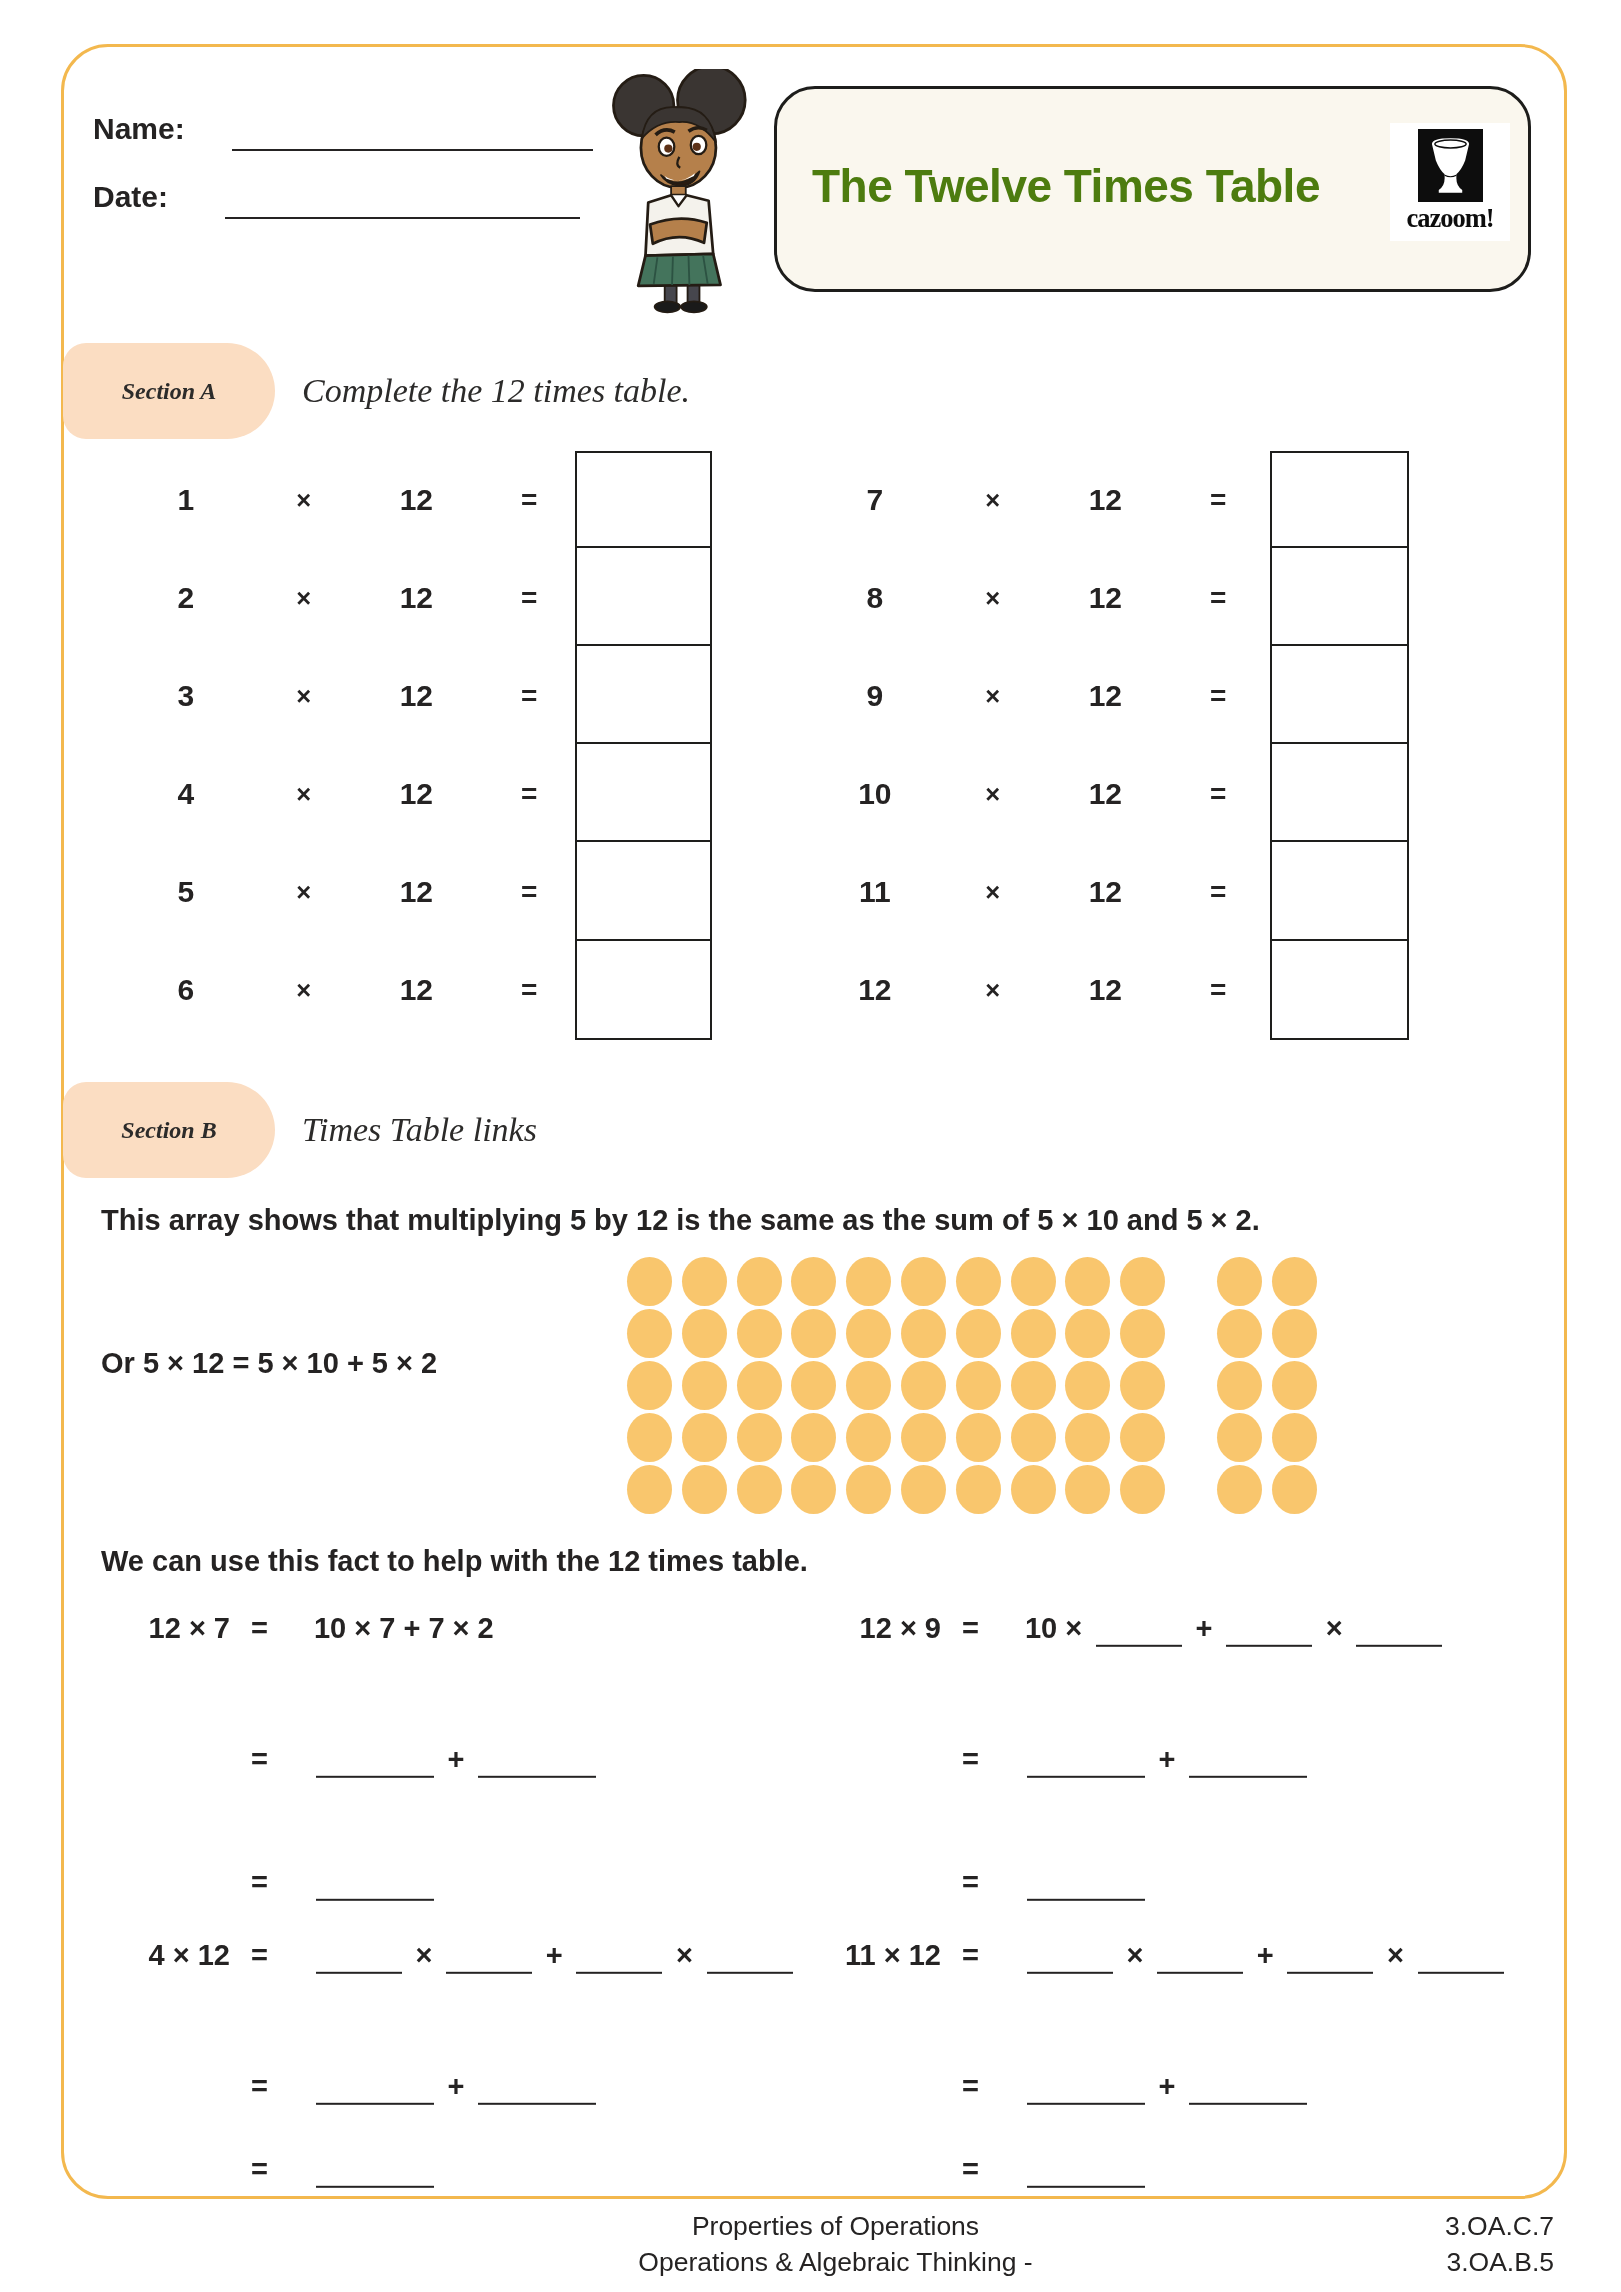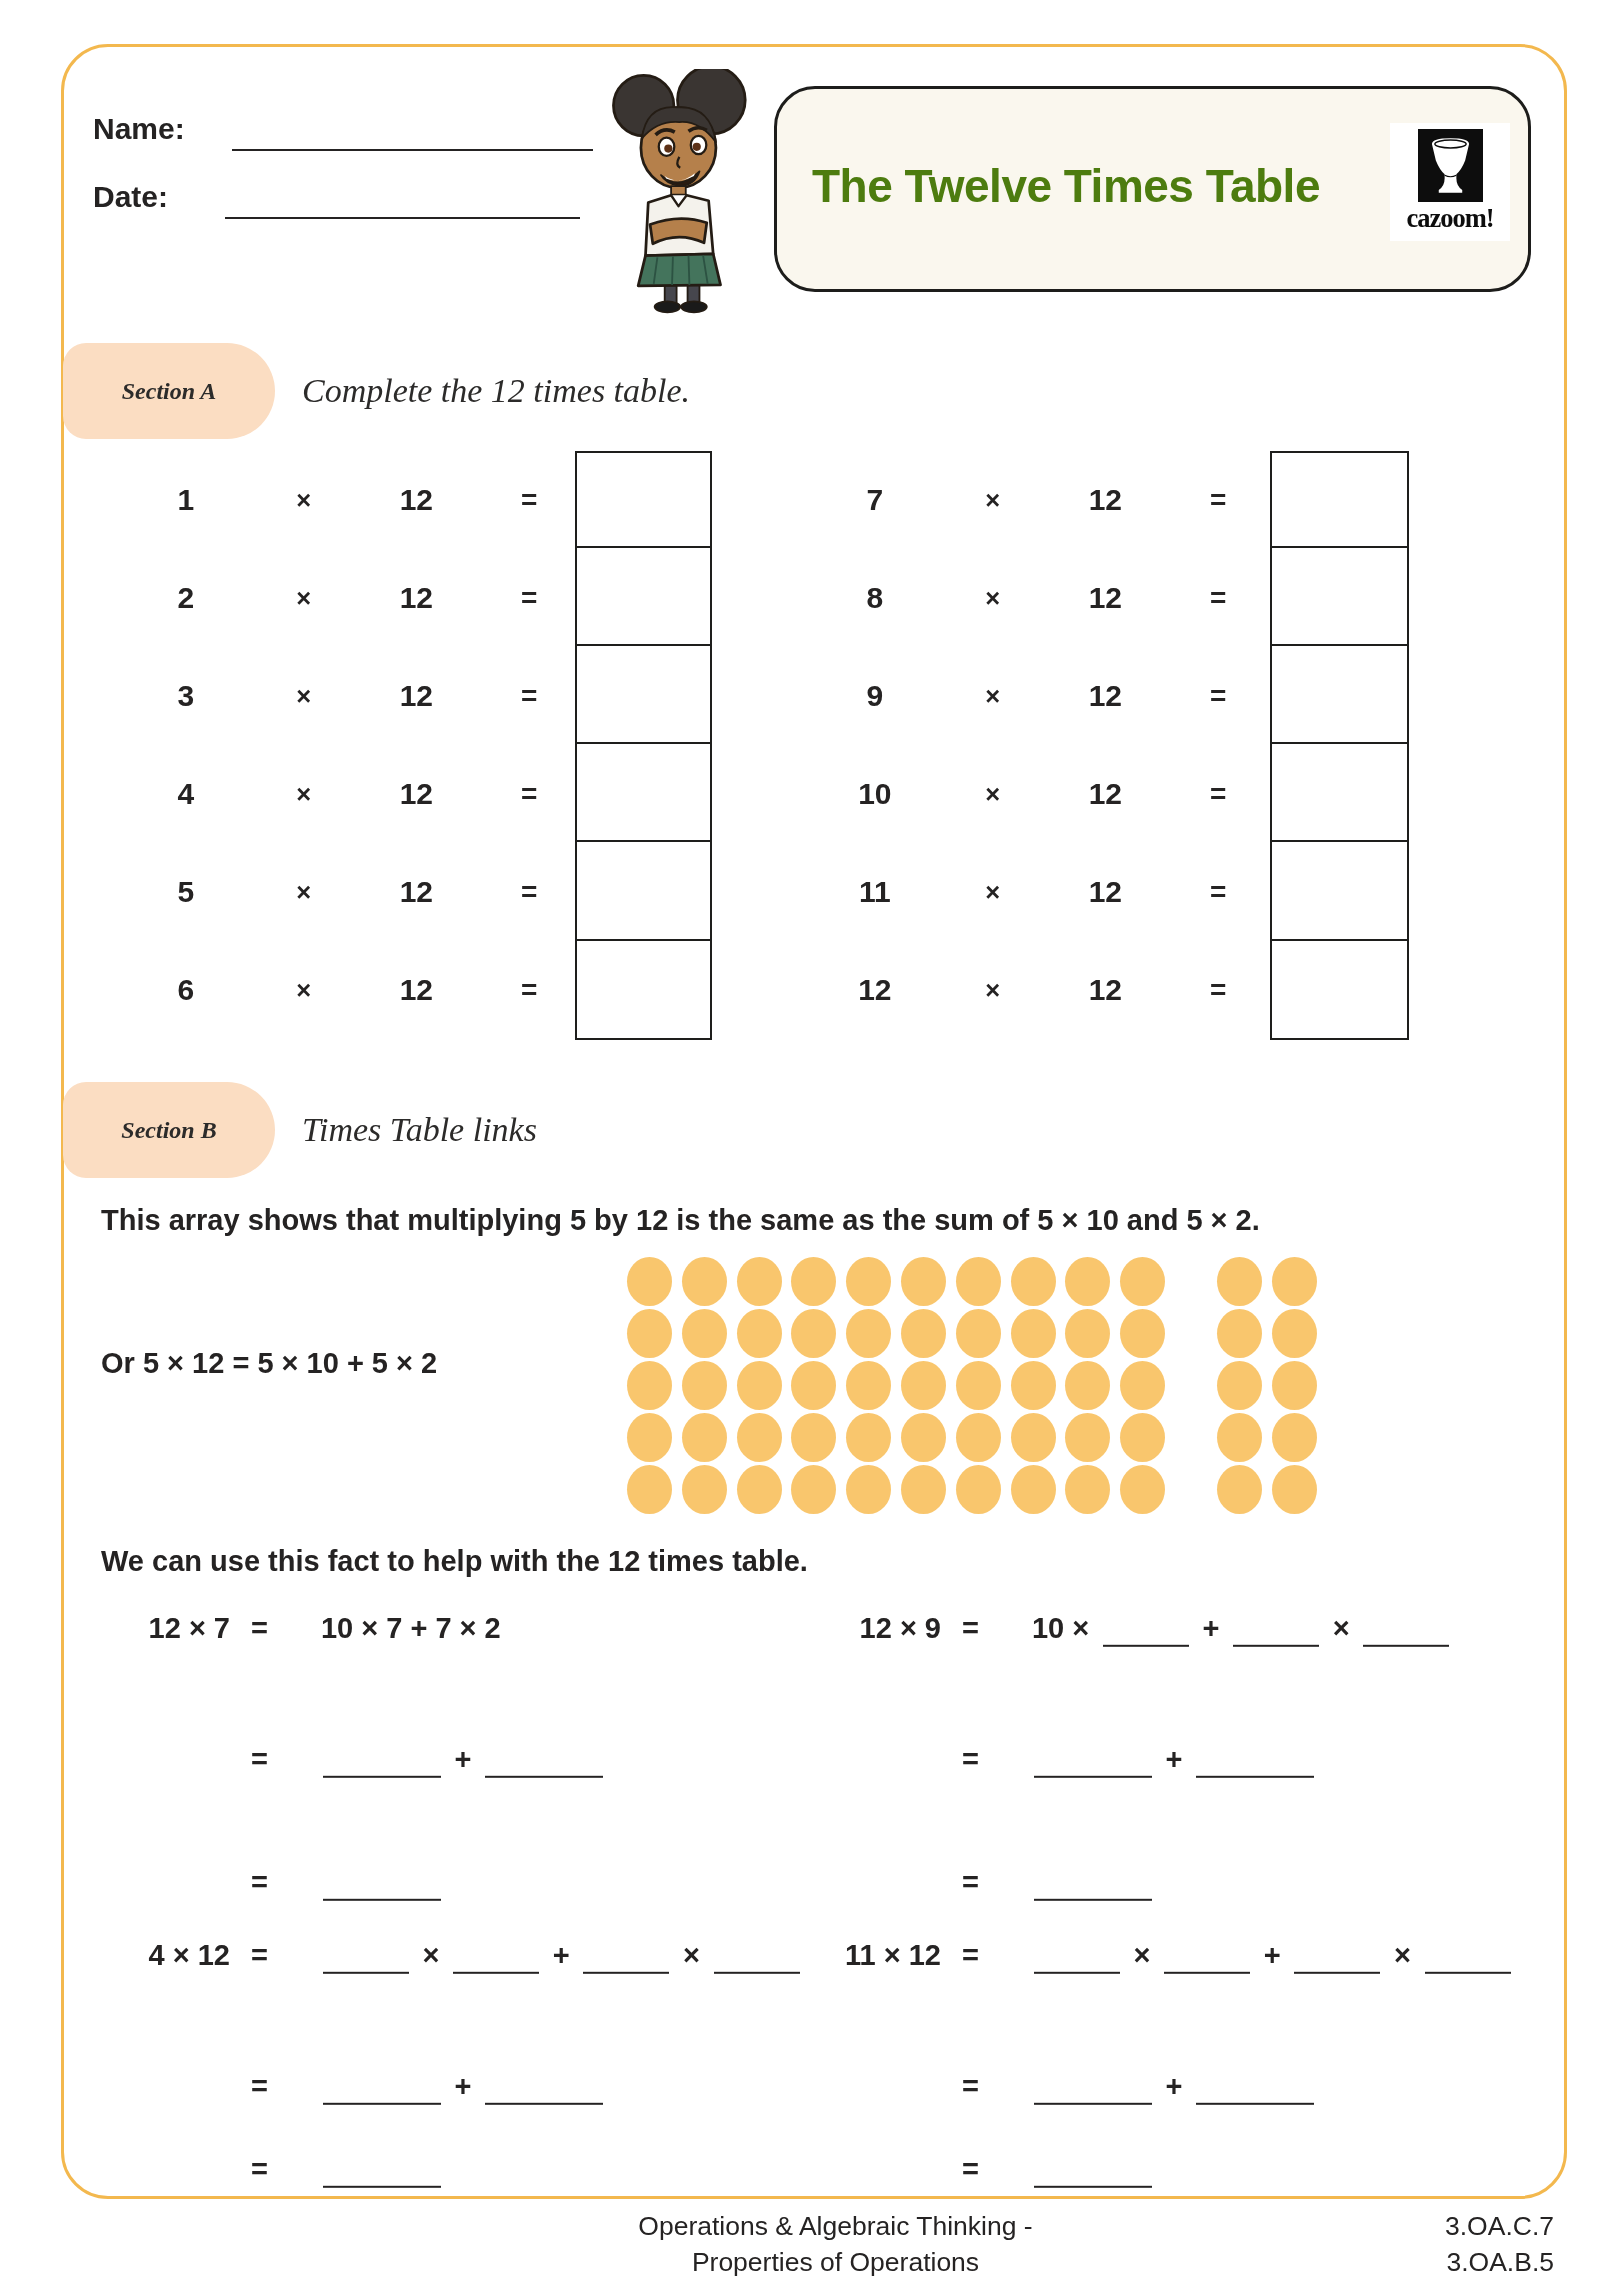"10 × 7 + 7" .eq-rhs { margin-left: 26px -> 19px }
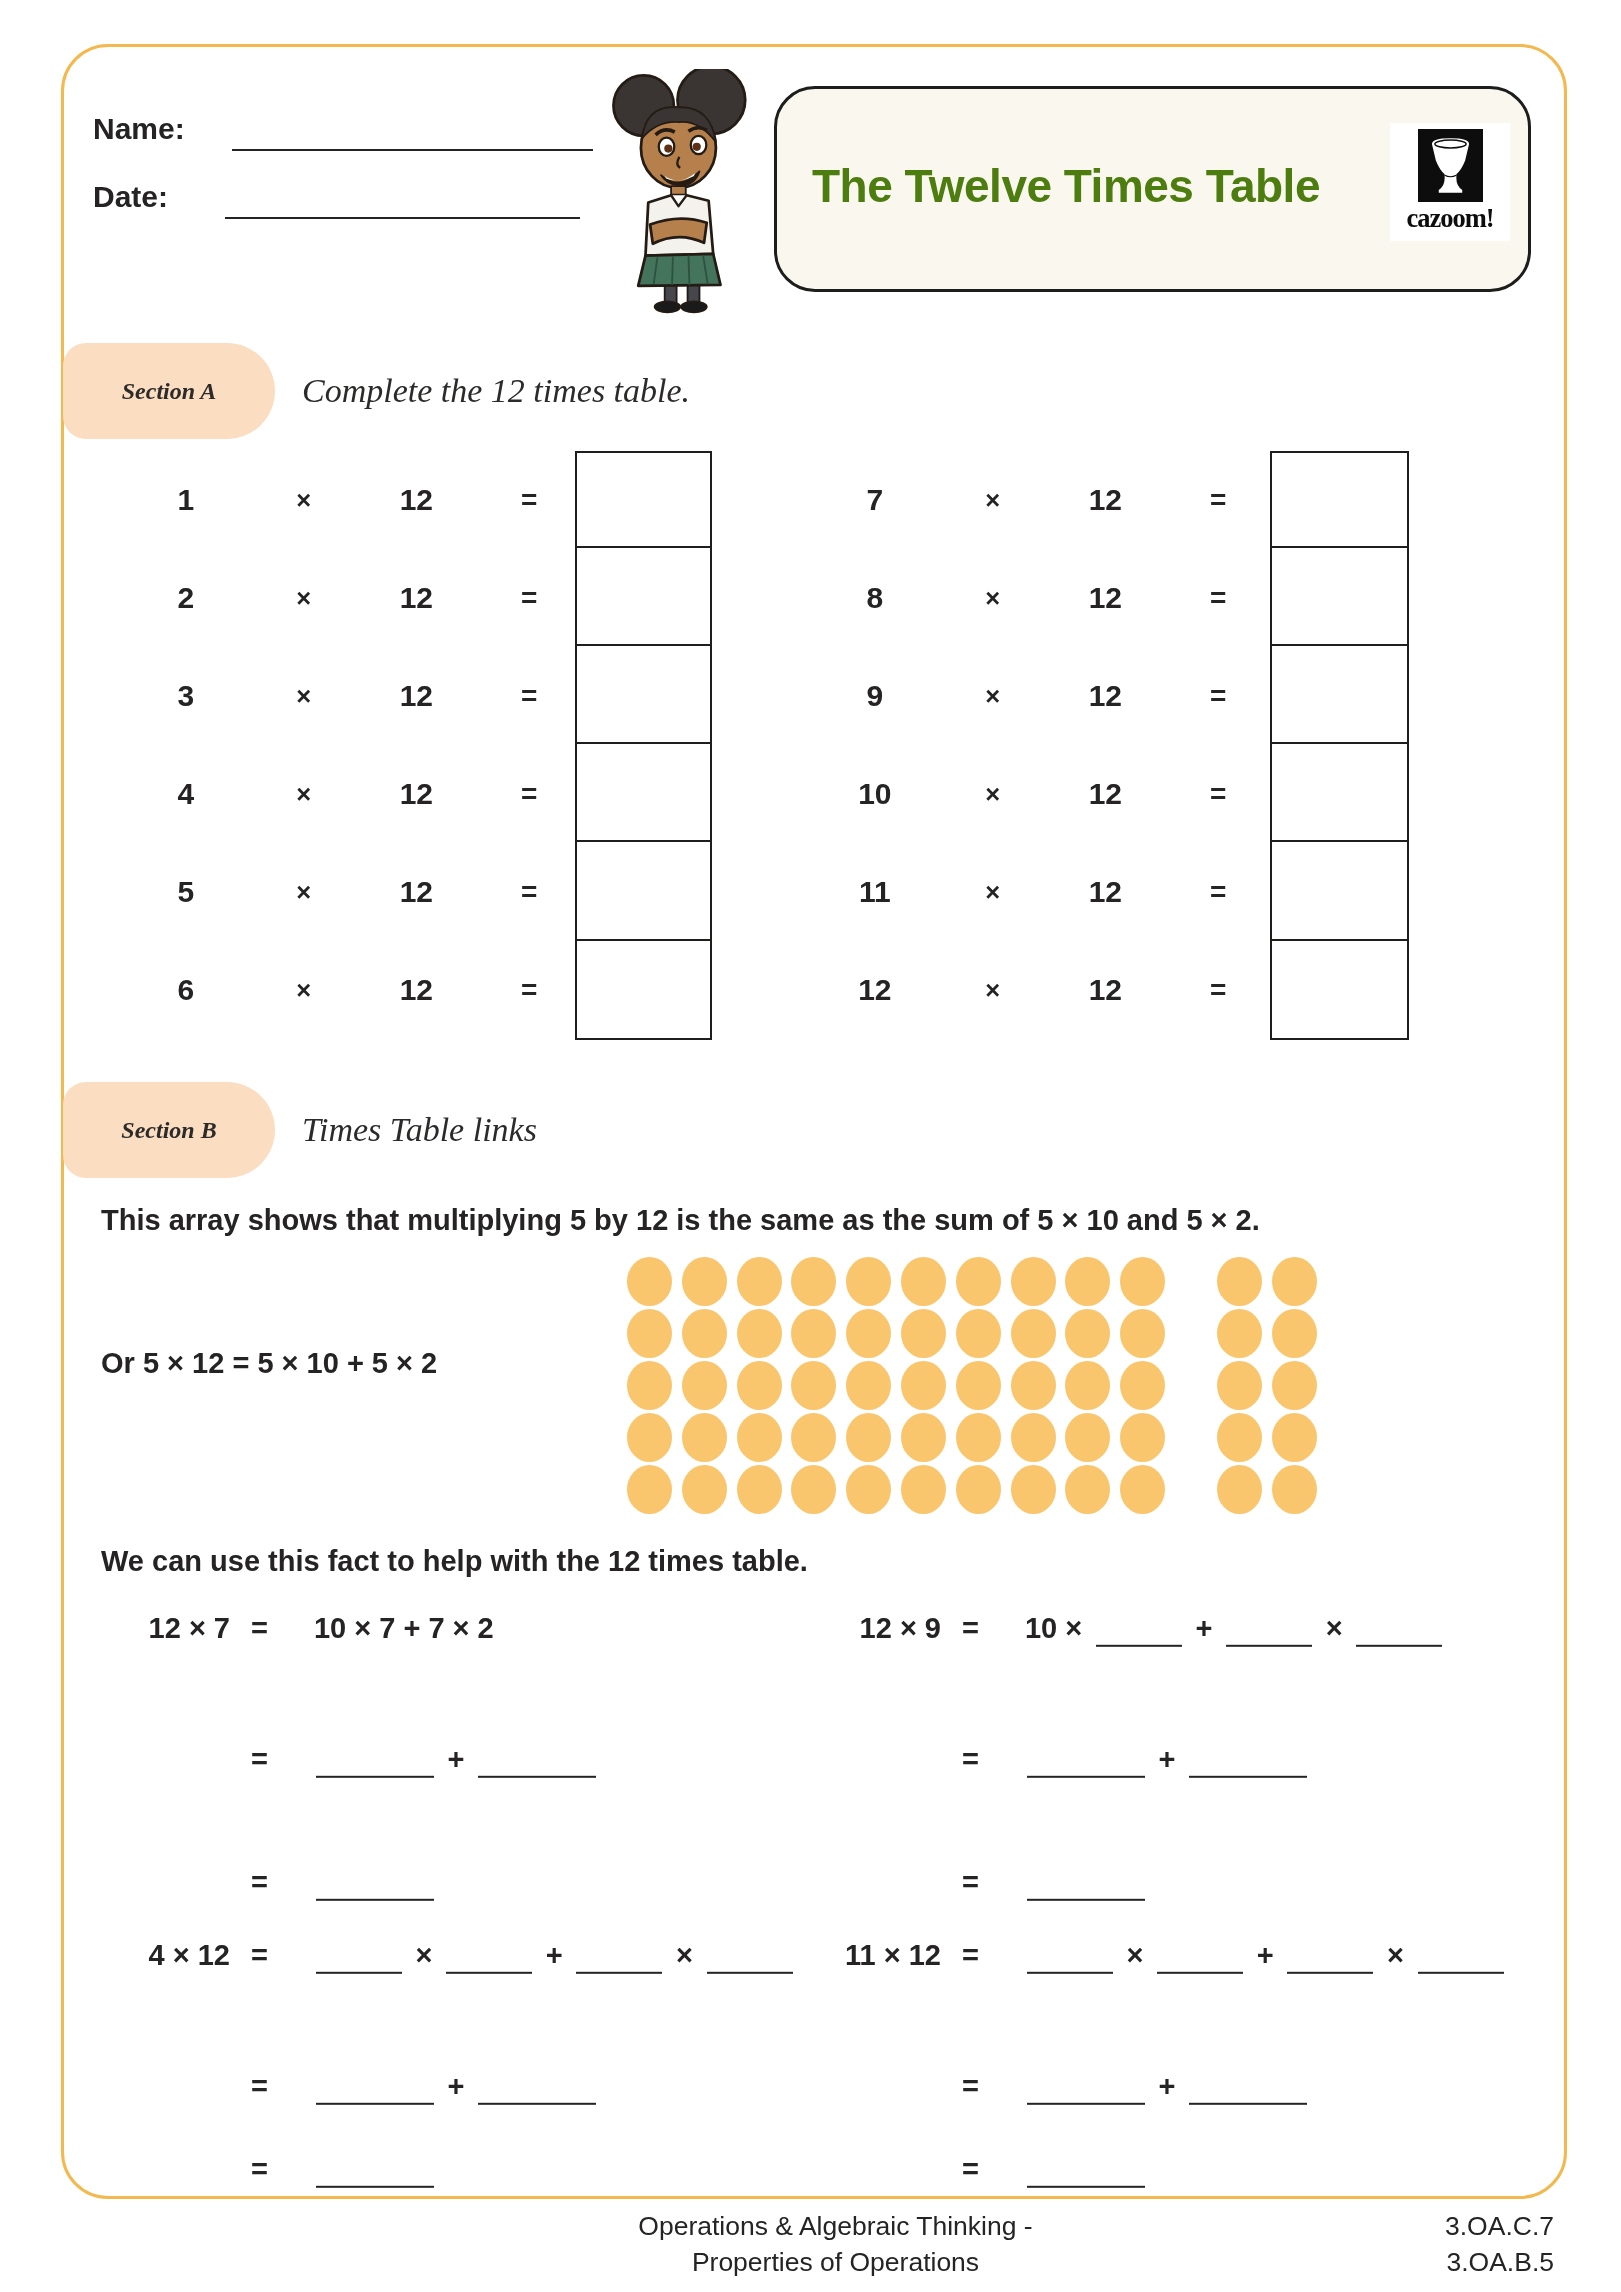"Operations & Algebraic Thinking -" div { order: before "Properties of Operations" -> after "Properties of Operations" }
